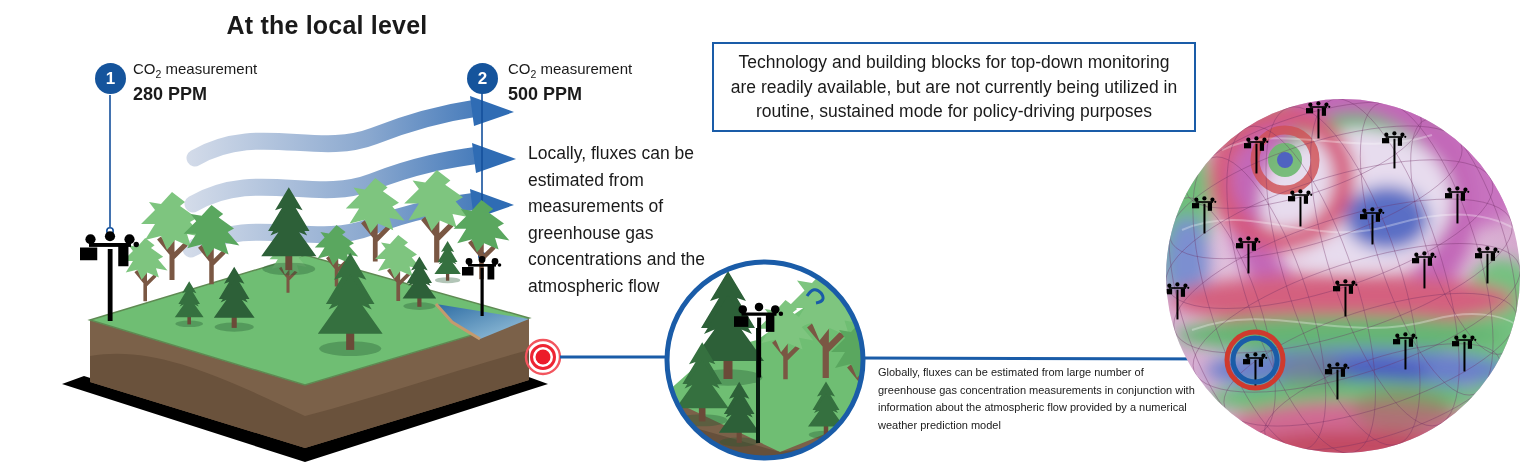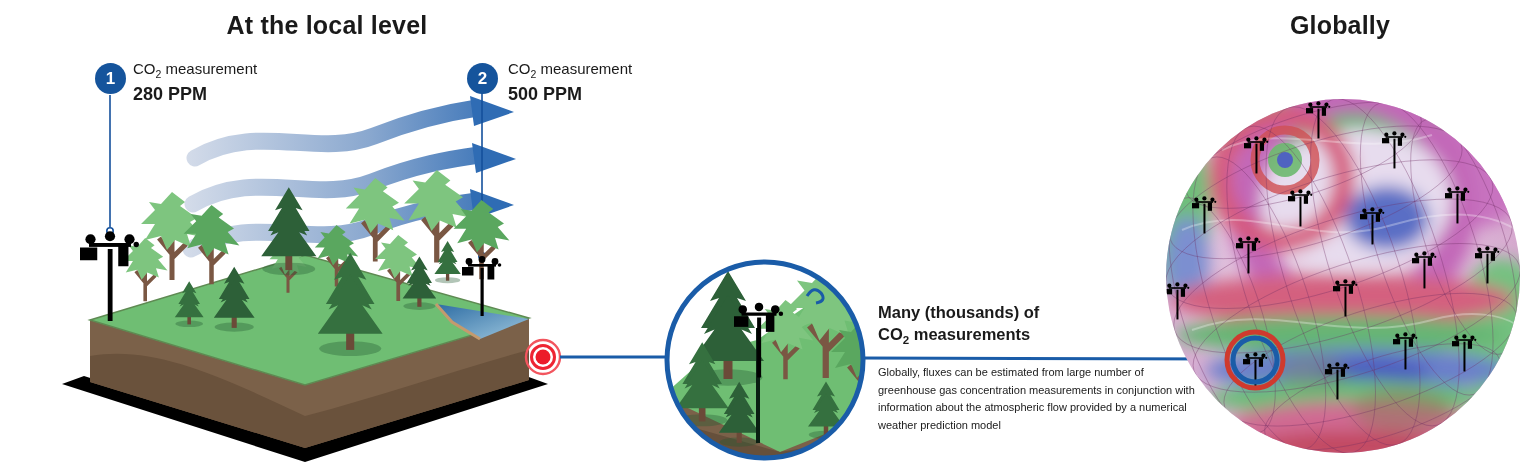"Globally" div.abs { html: <div>Globally</div> -> none }
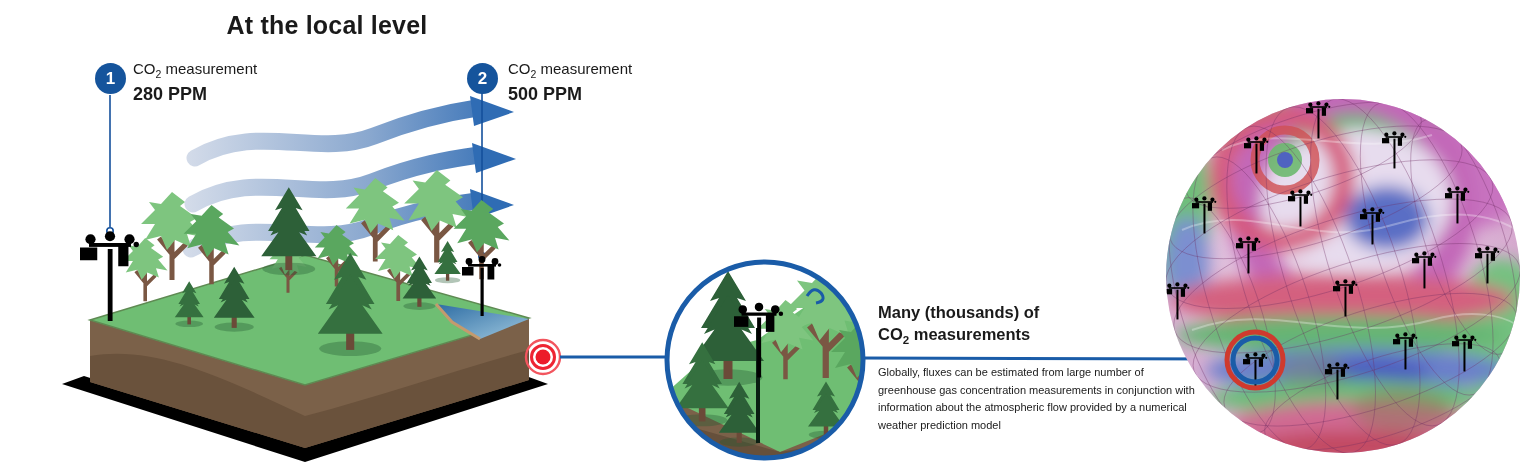"Technology and building blocks for" div.abs { html: none -> <div>Technology and building blocks for top-down monitoring are readily available, but are not currently being utilized in routine, sustained mode for policy-driving purposes</div> }
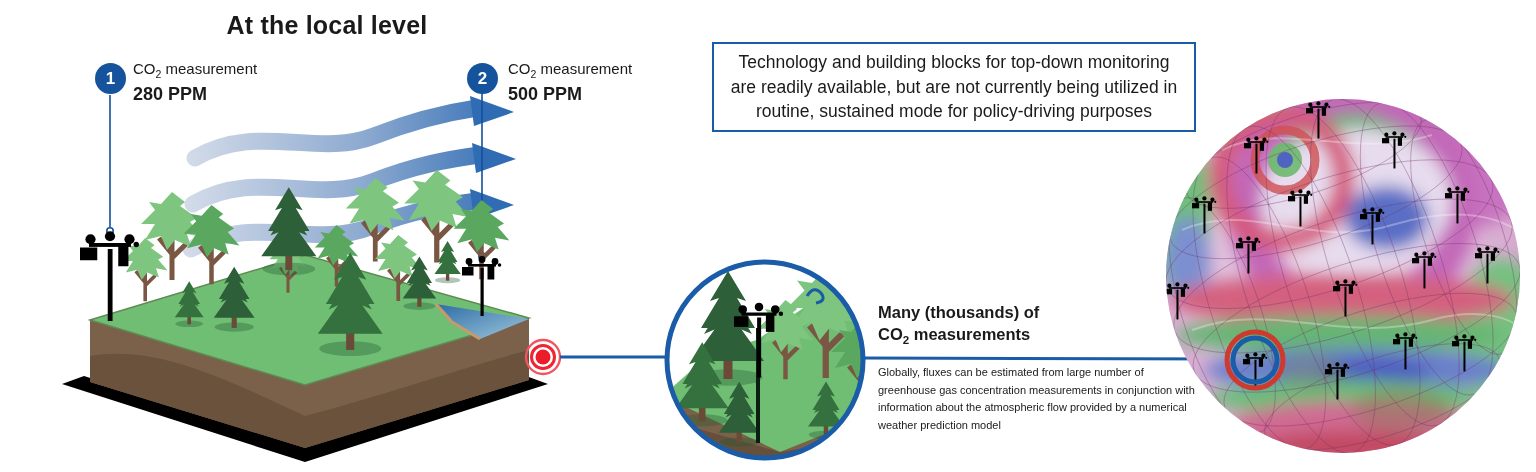"Locally, fluxes can be estimated" div.abs { html: none -> <div>Locally, fluxes can be estimated from measurements of greenhouse gas concentrations and the atmospheric flow</div> }
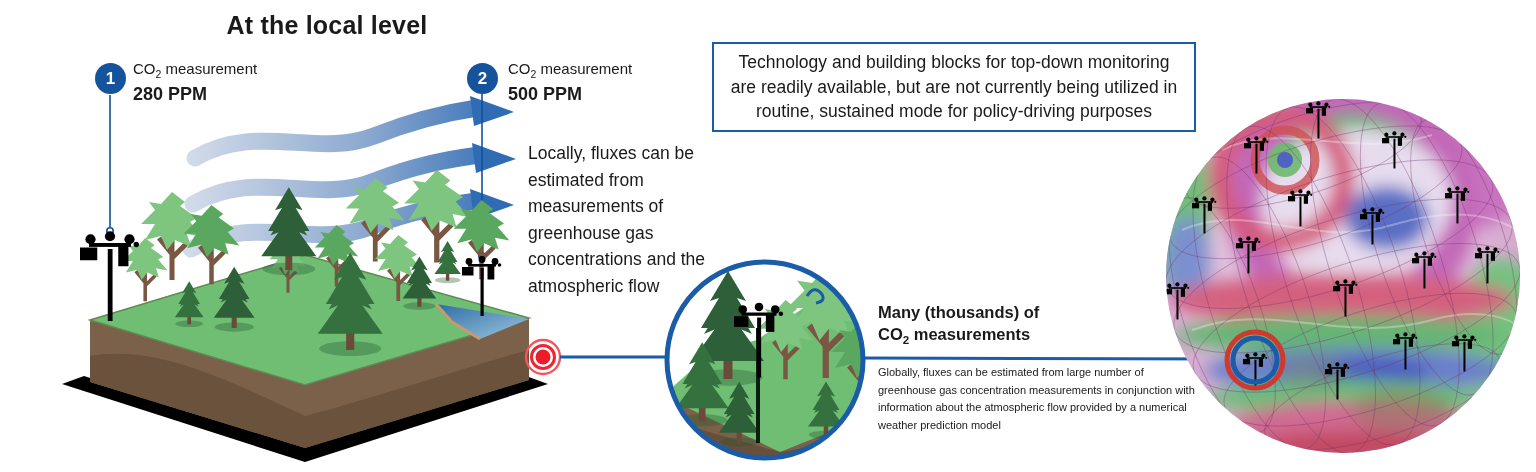"Many (thousands) of" div.abs { html: <div> <div>Many (thousands) of</div> <div><span>CO</span><sub>2</sub><span> measurements</span></div> </div> -> none }
